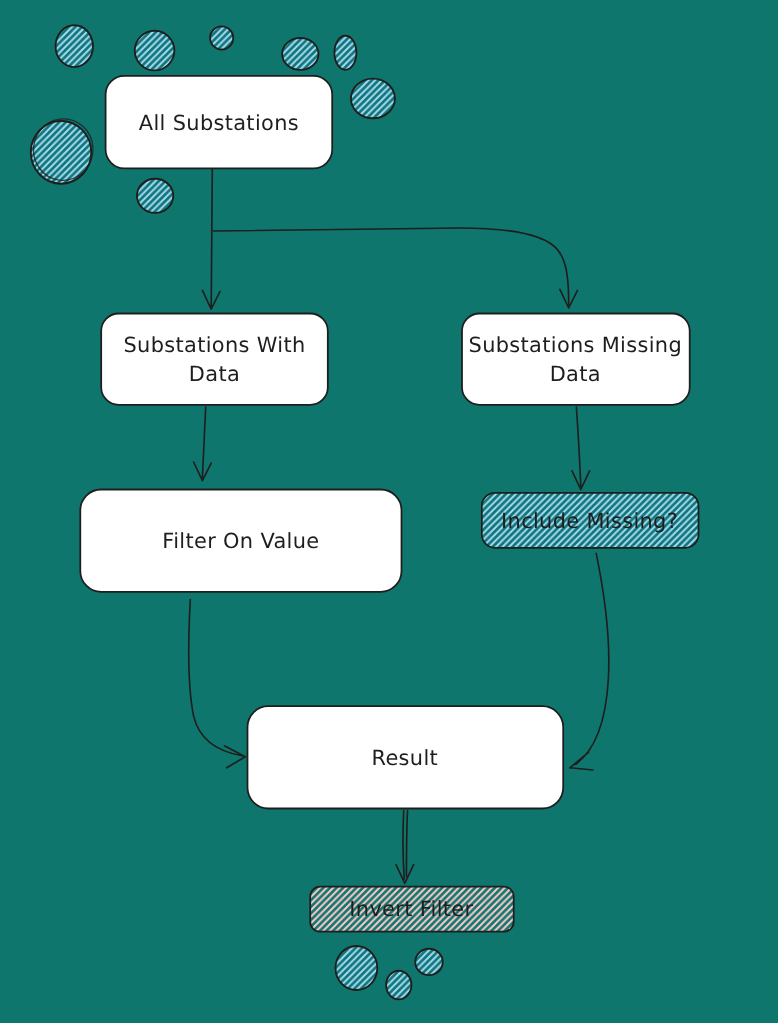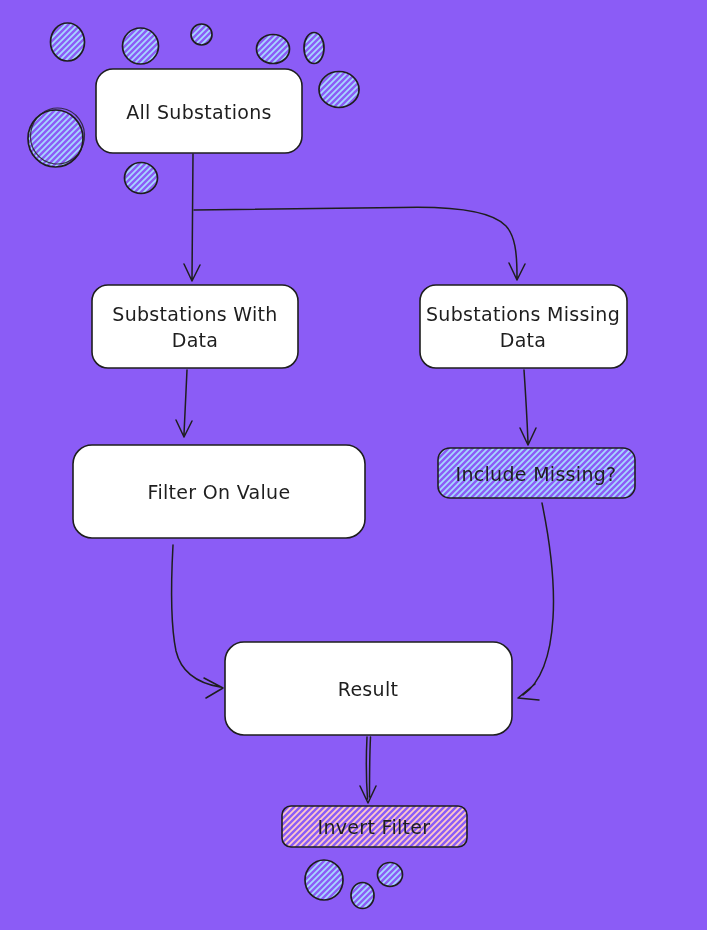"All Substations" .stage { background: #8b5cf6 -> #0f766e }
